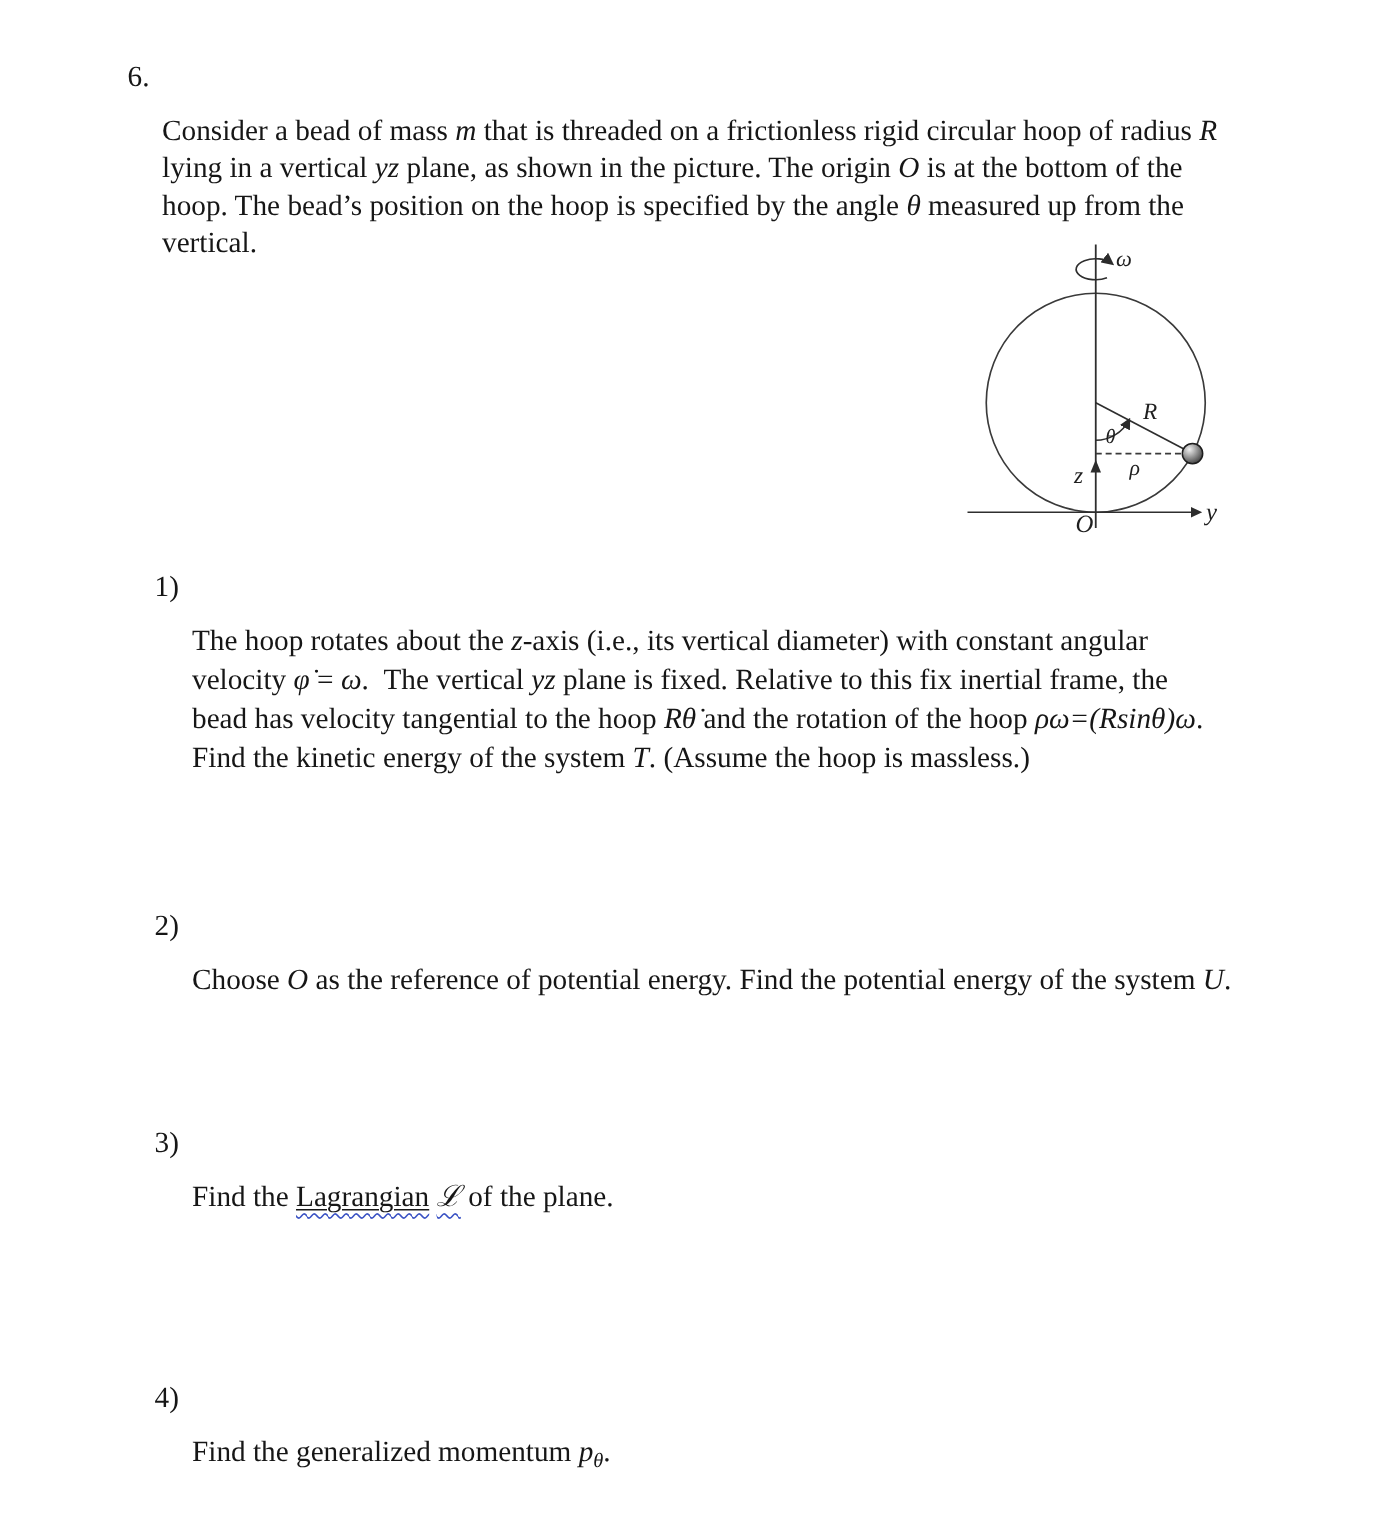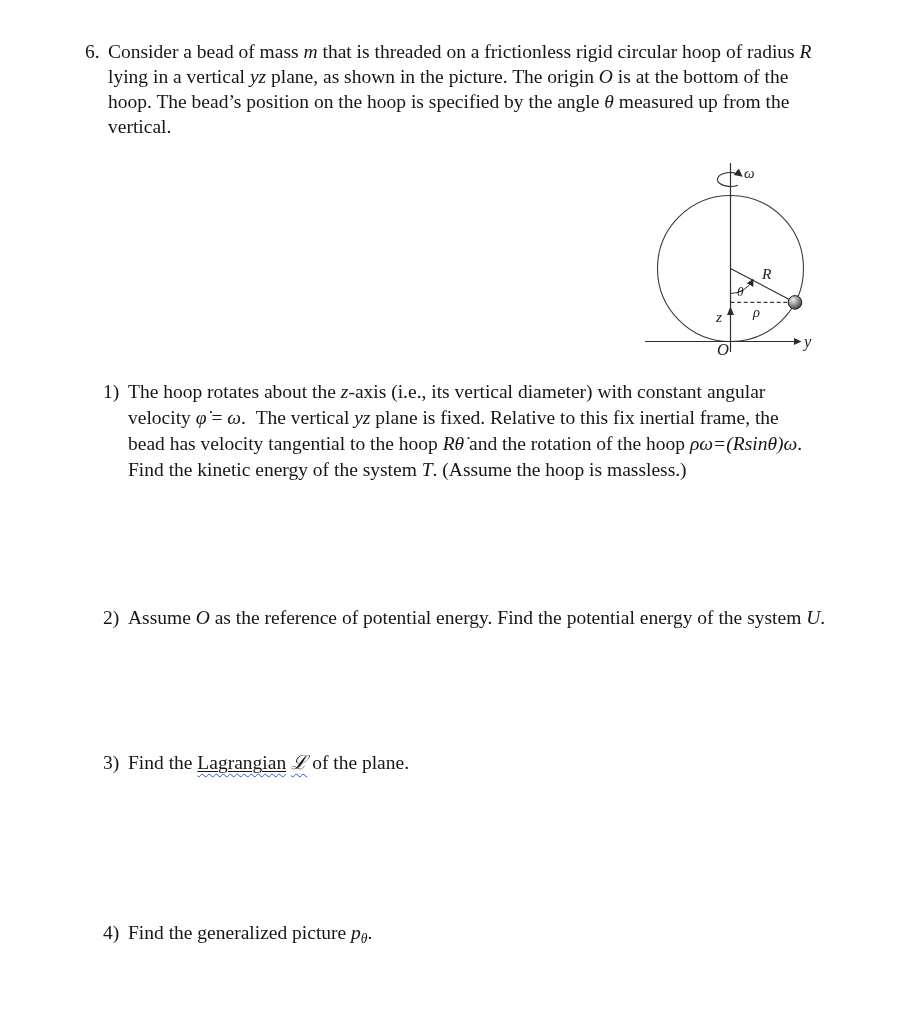"Consider a bead of mass" .txt { margin-top: none -> 36px }
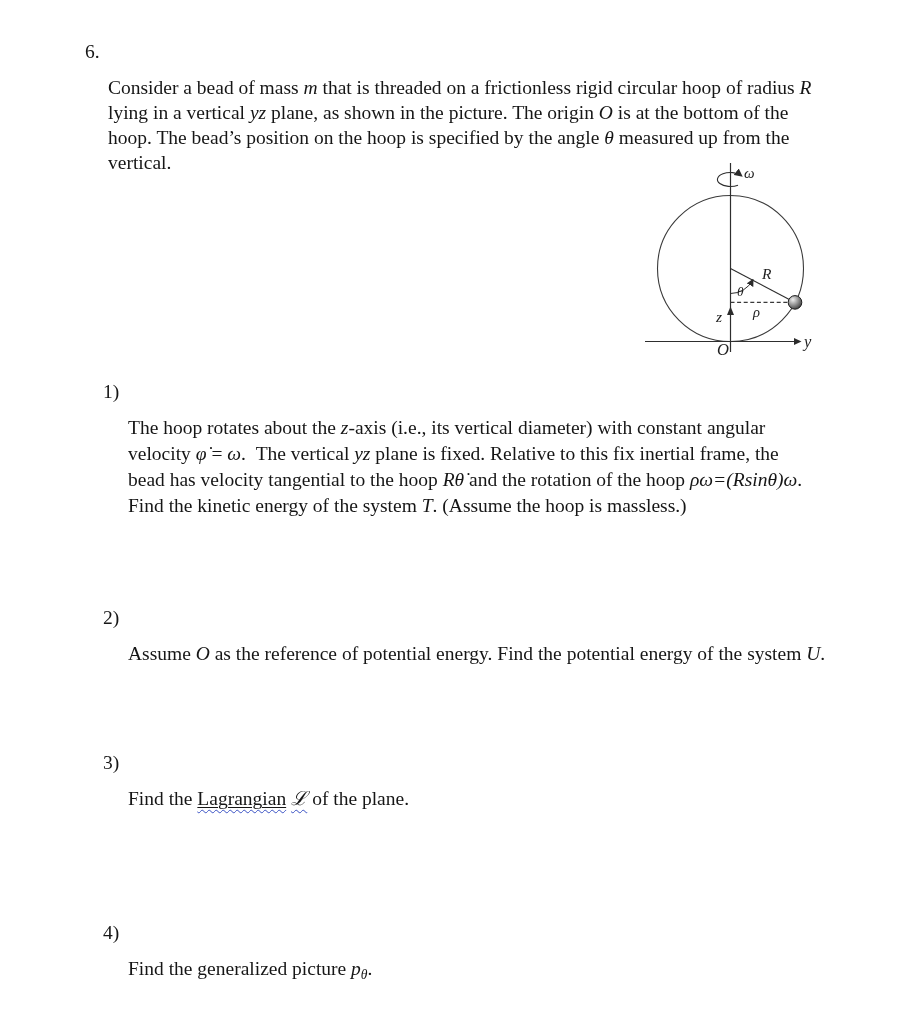"Assume" span { text: Assume -> Choose }
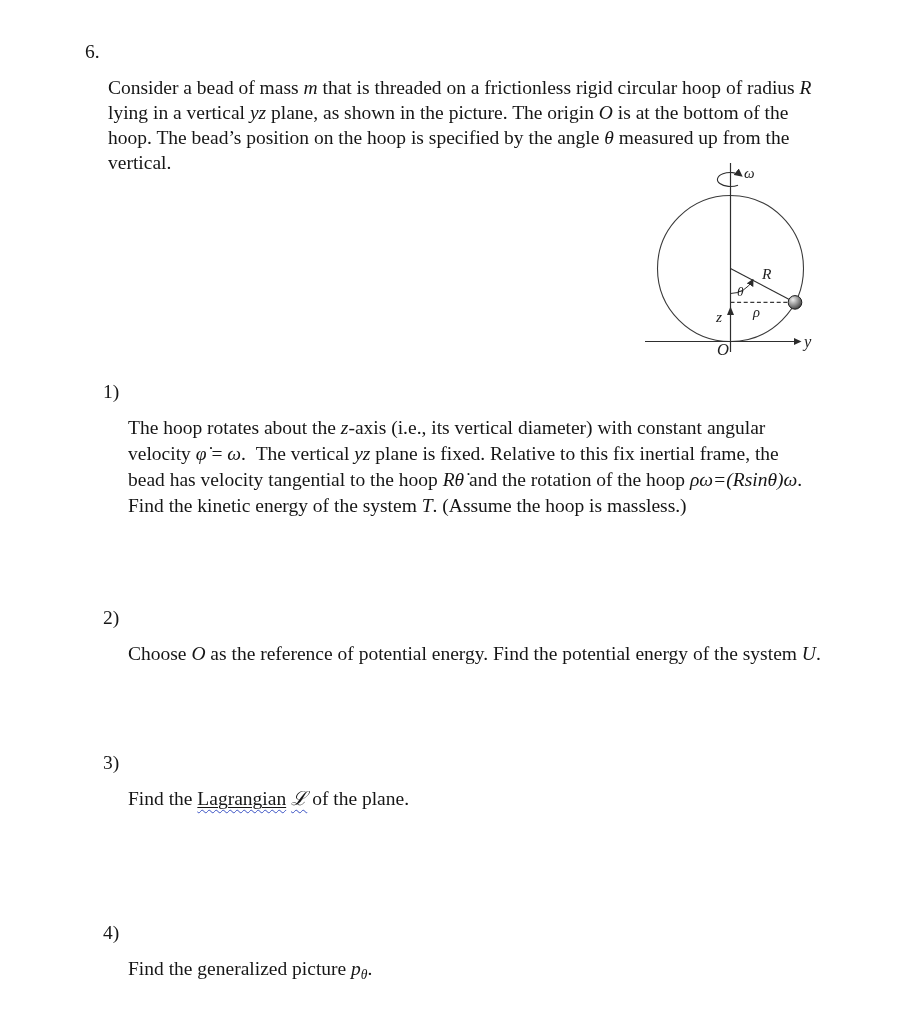"Find the generalized picture" span { text: picture -> momentum }
